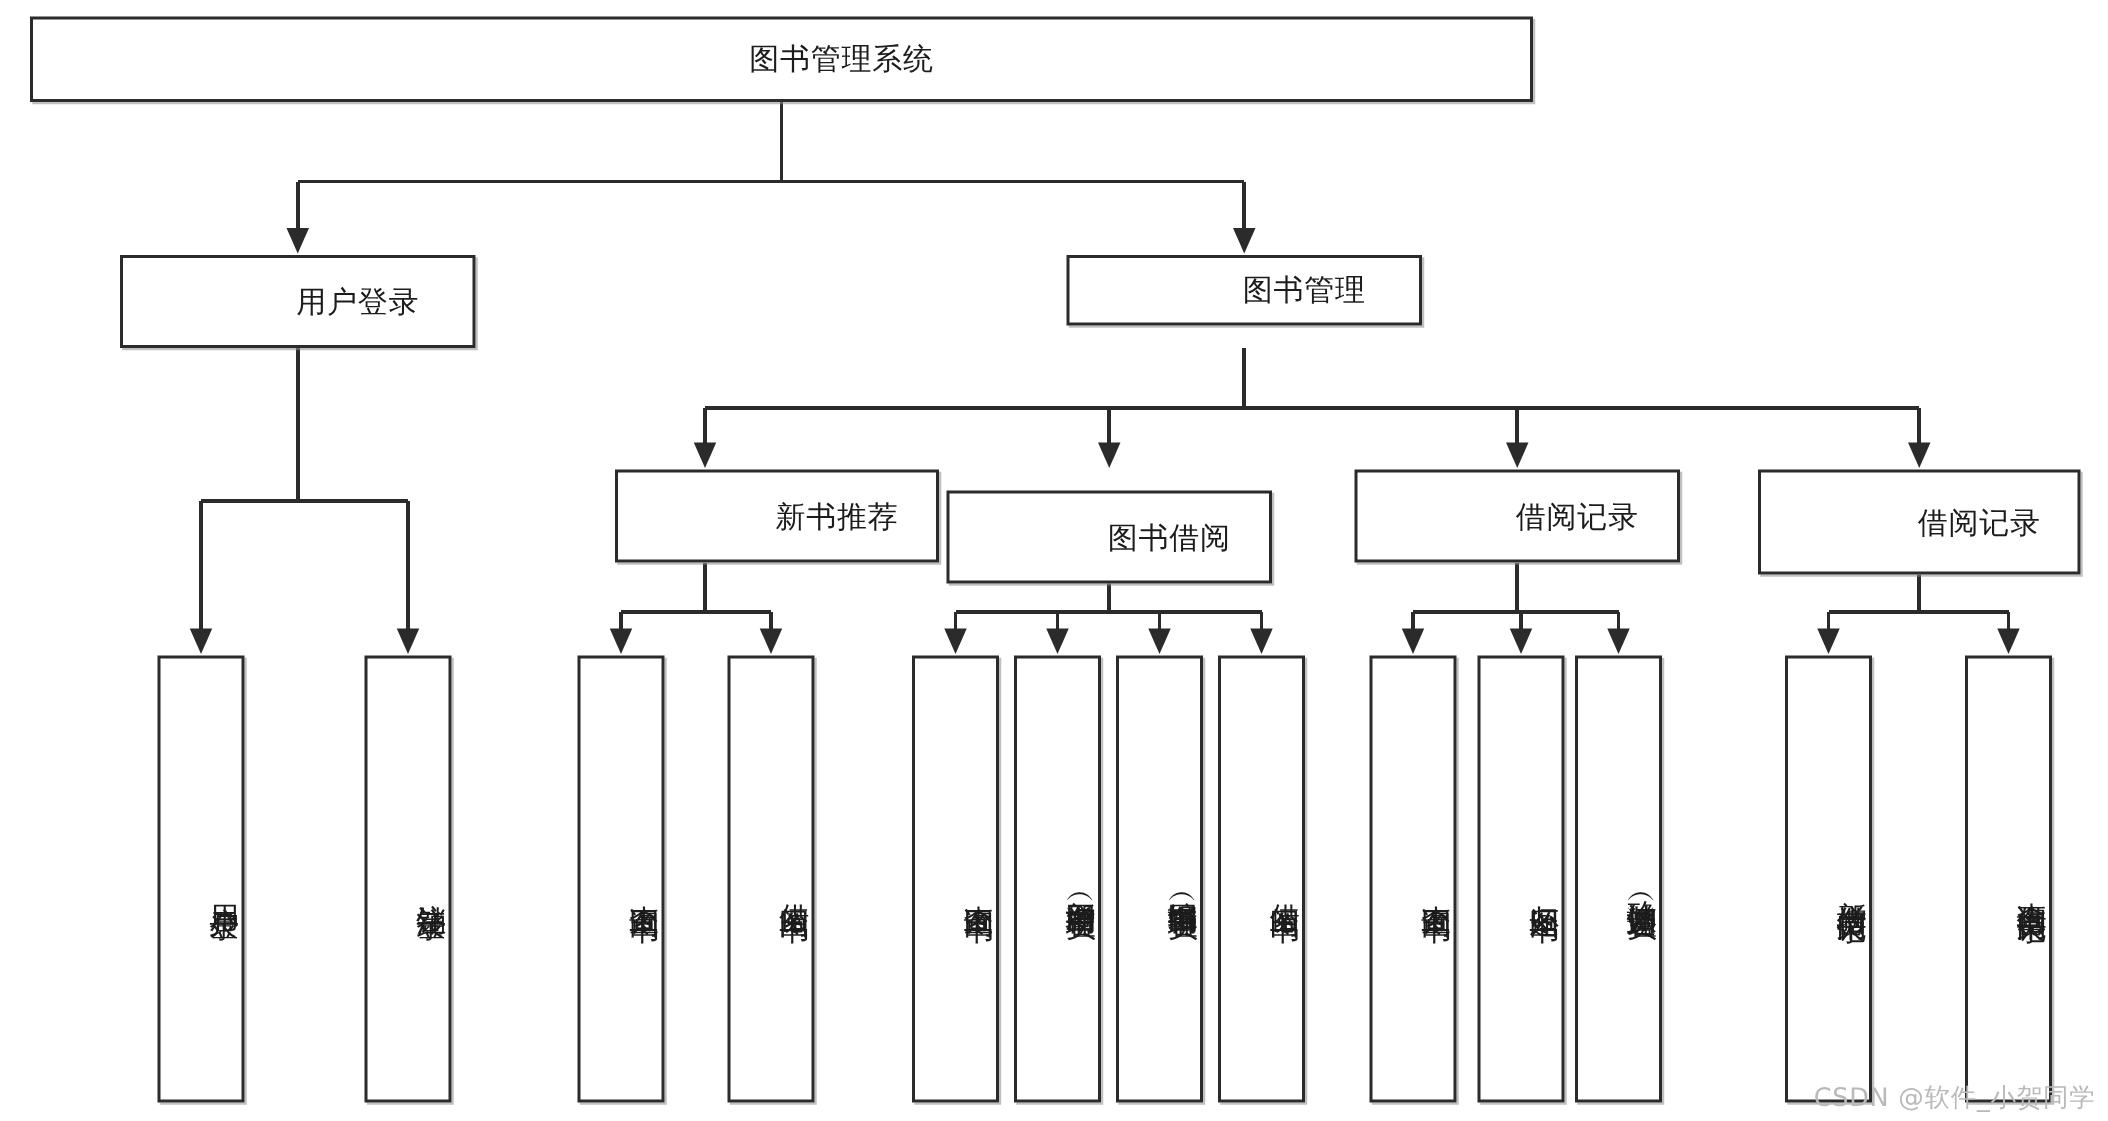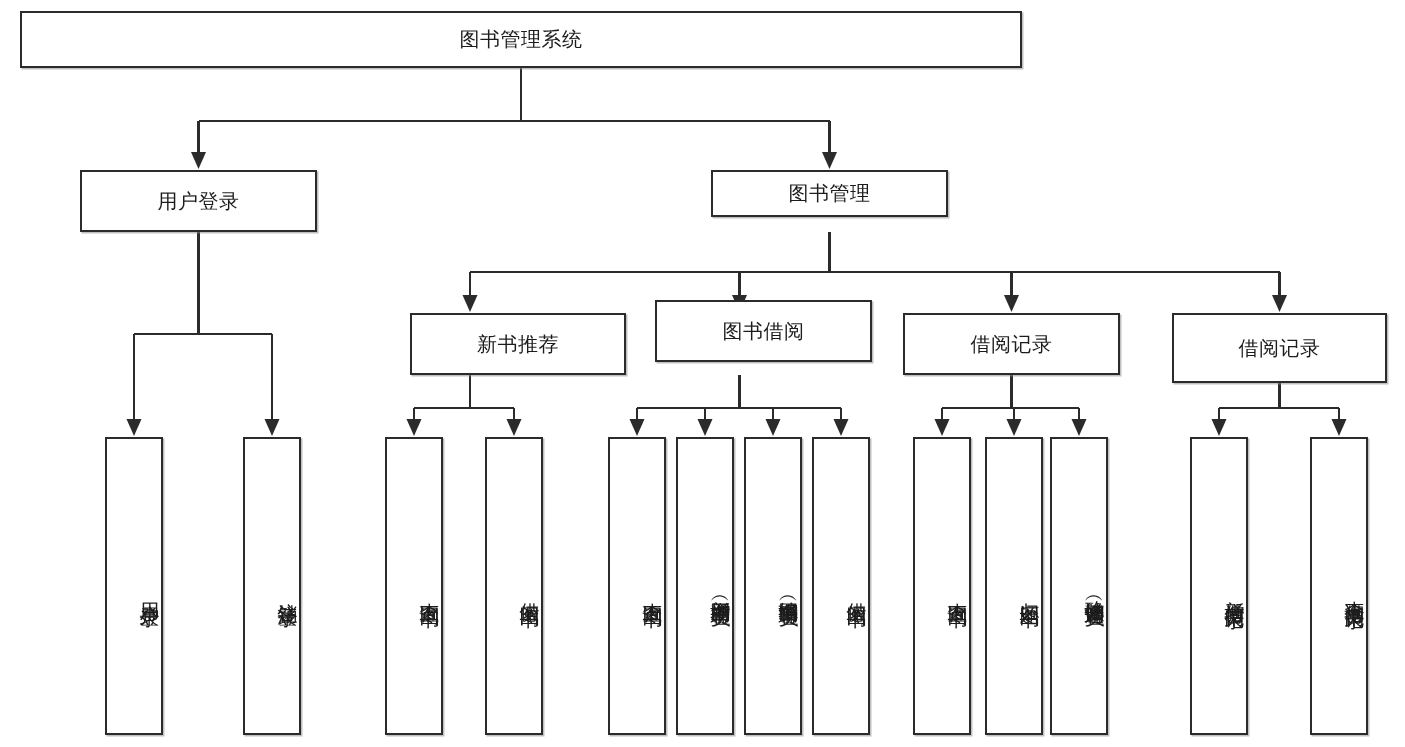"图书管理系统" .node-label { padding-left: none -> 40px }
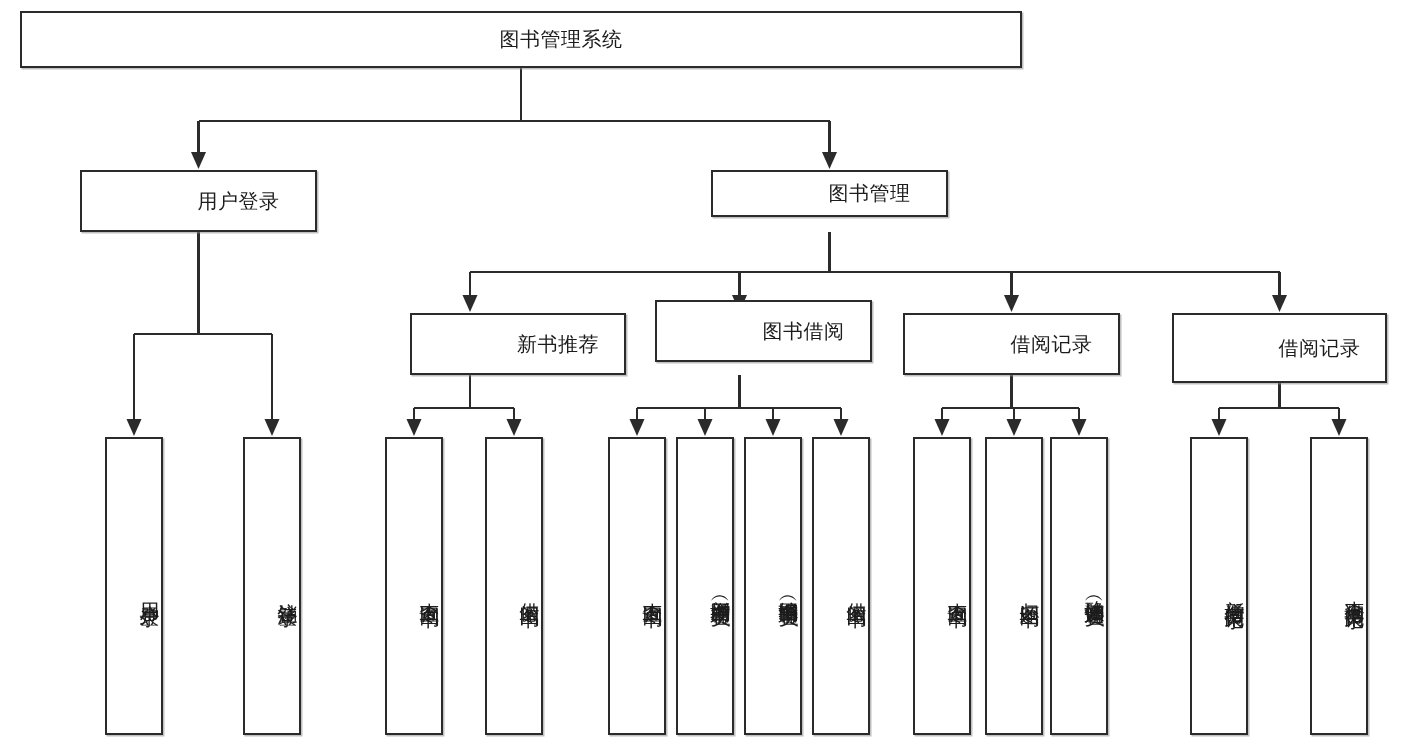"图书借阅" div.node-box { margin-left: 24px -> none; top: 300px -> 327px }
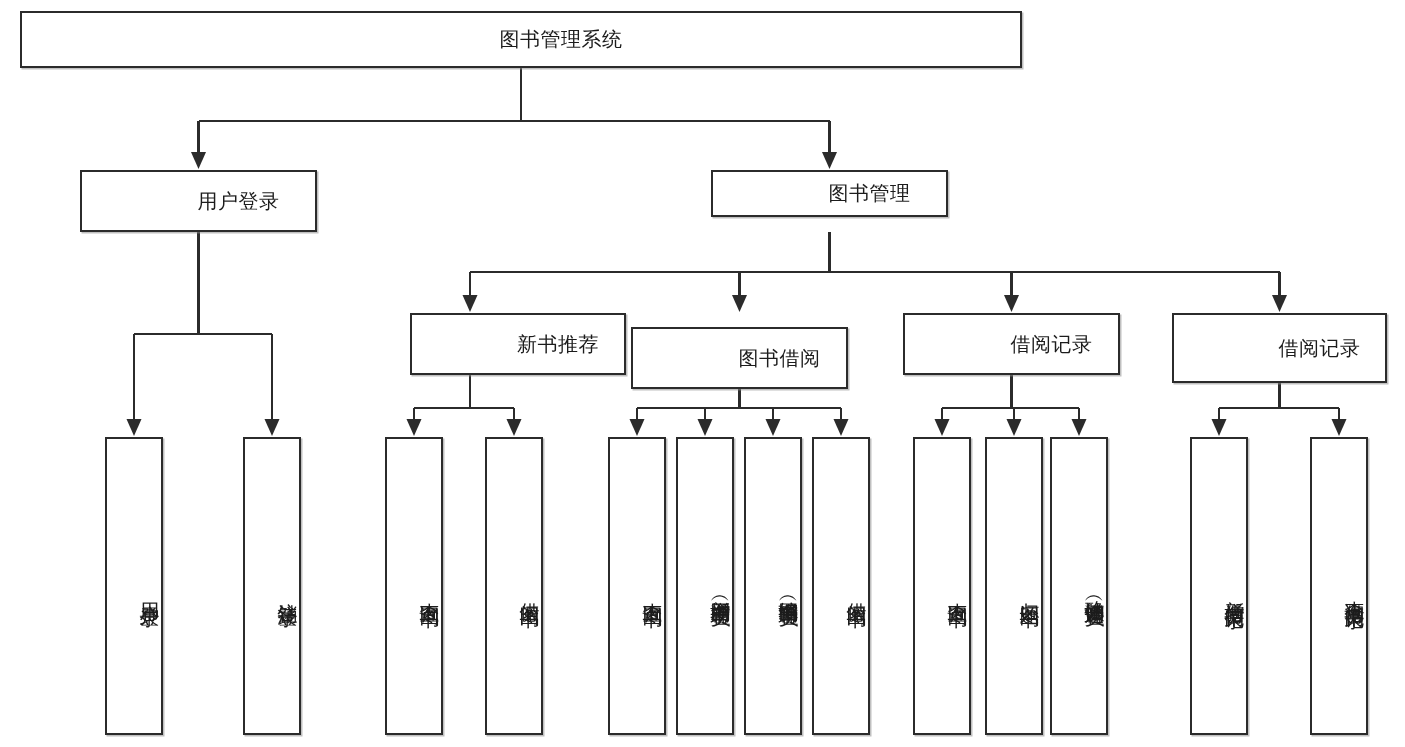"CSDN @软件_小贺同学" div { html: none -> <div>CSDN @软件_小贺同学</div> }
